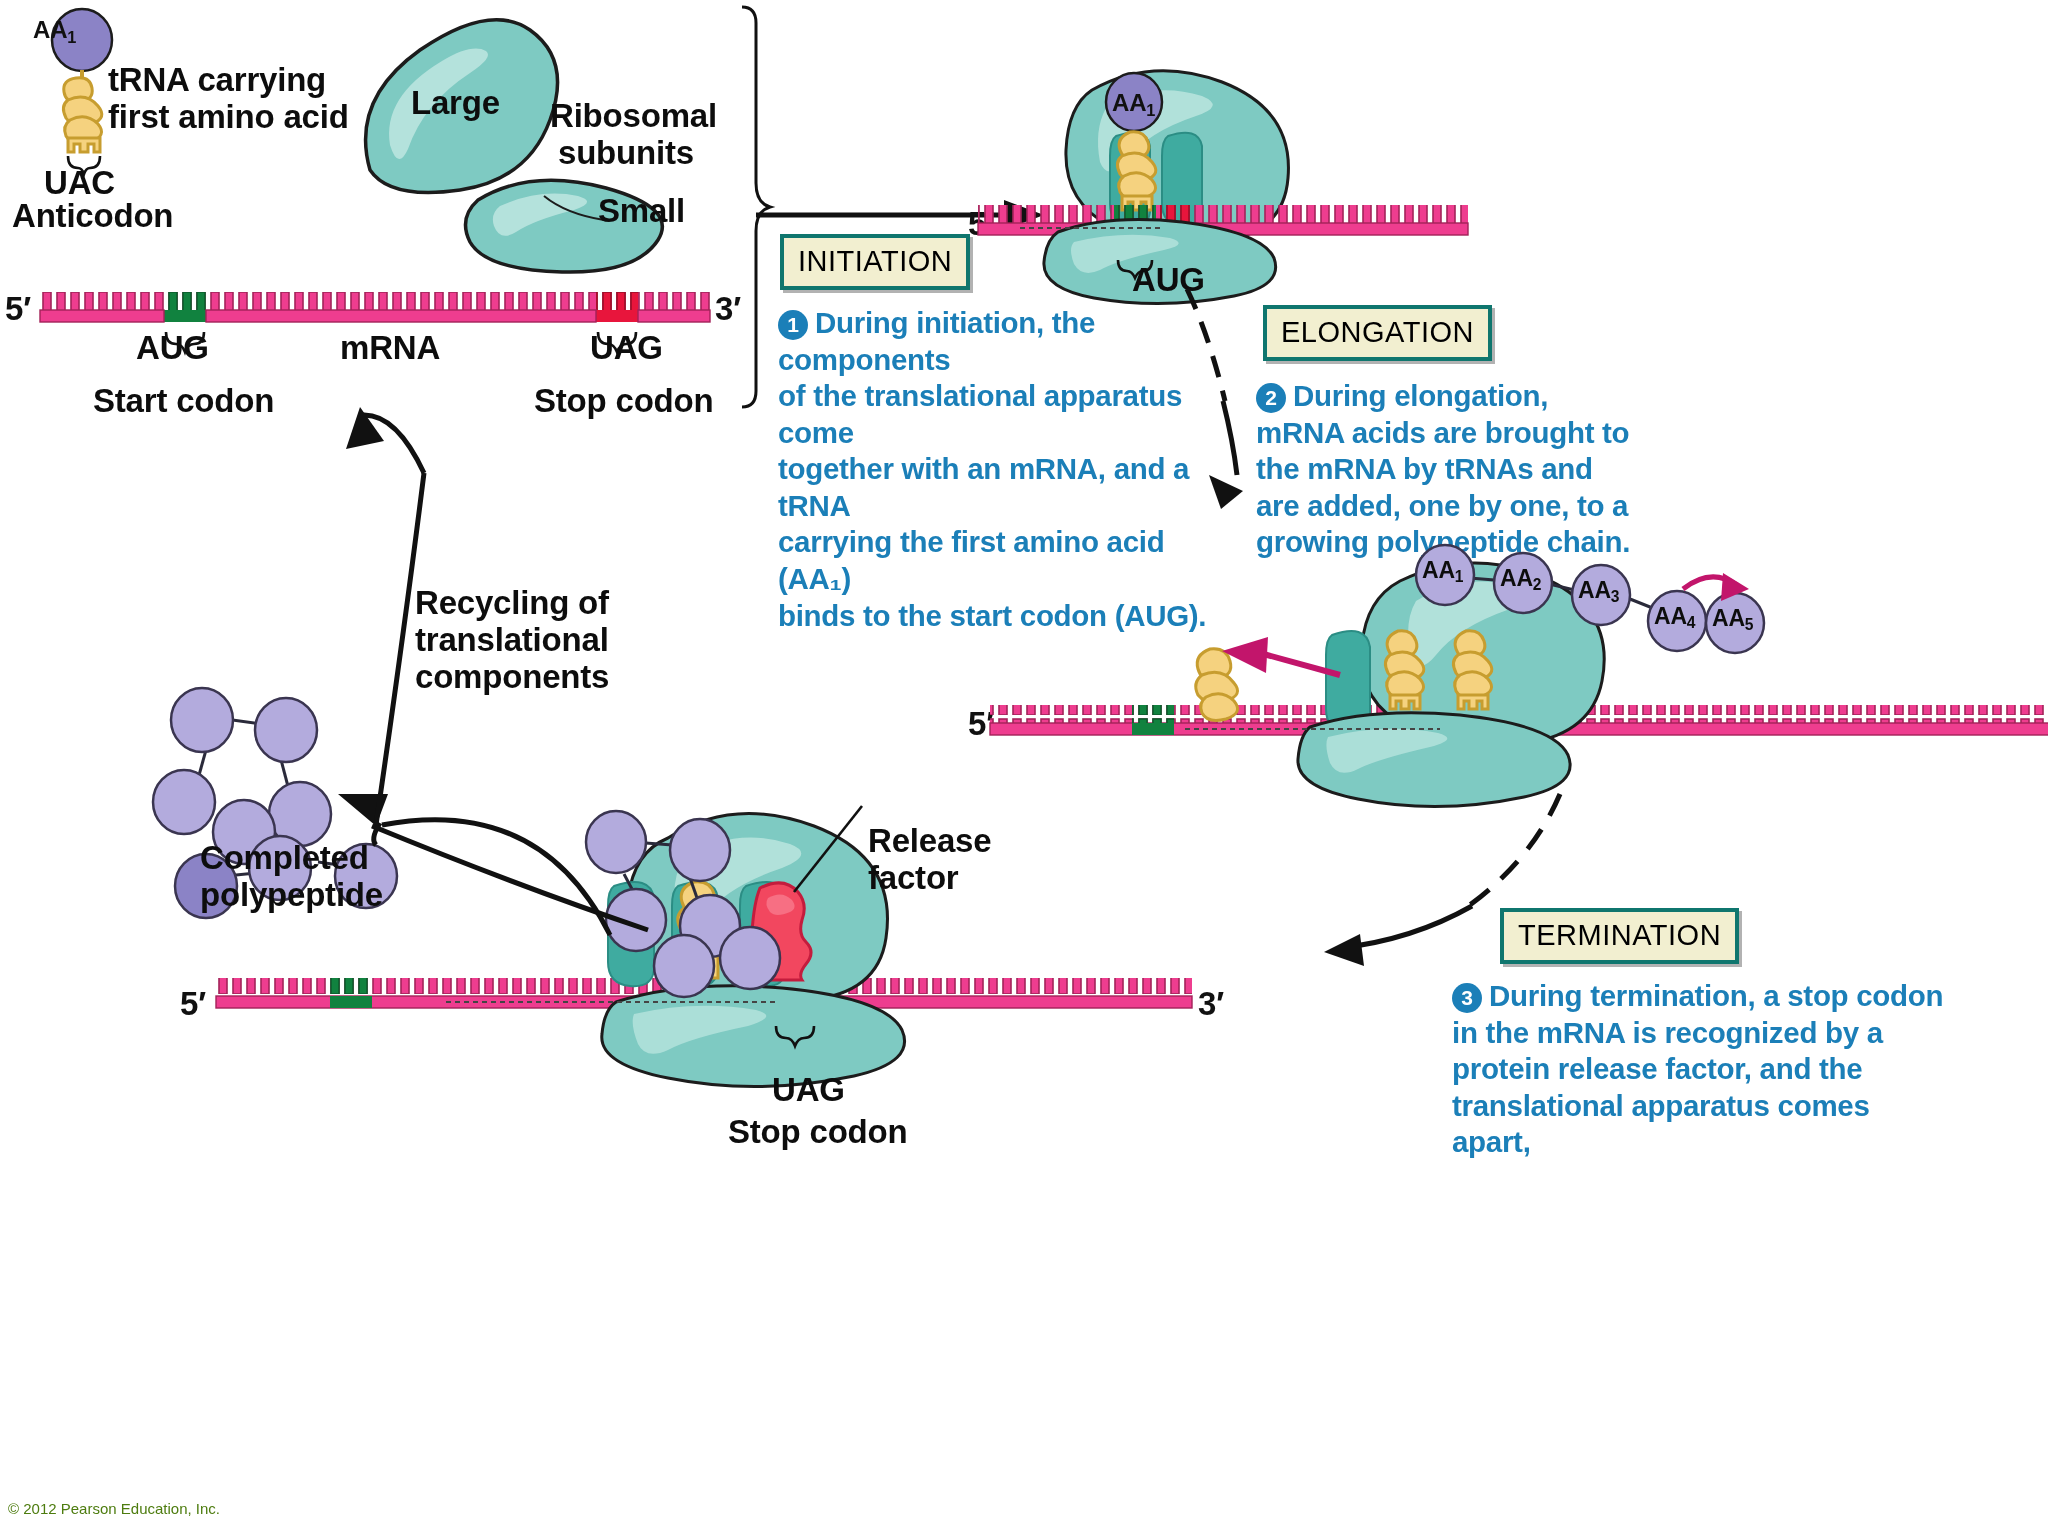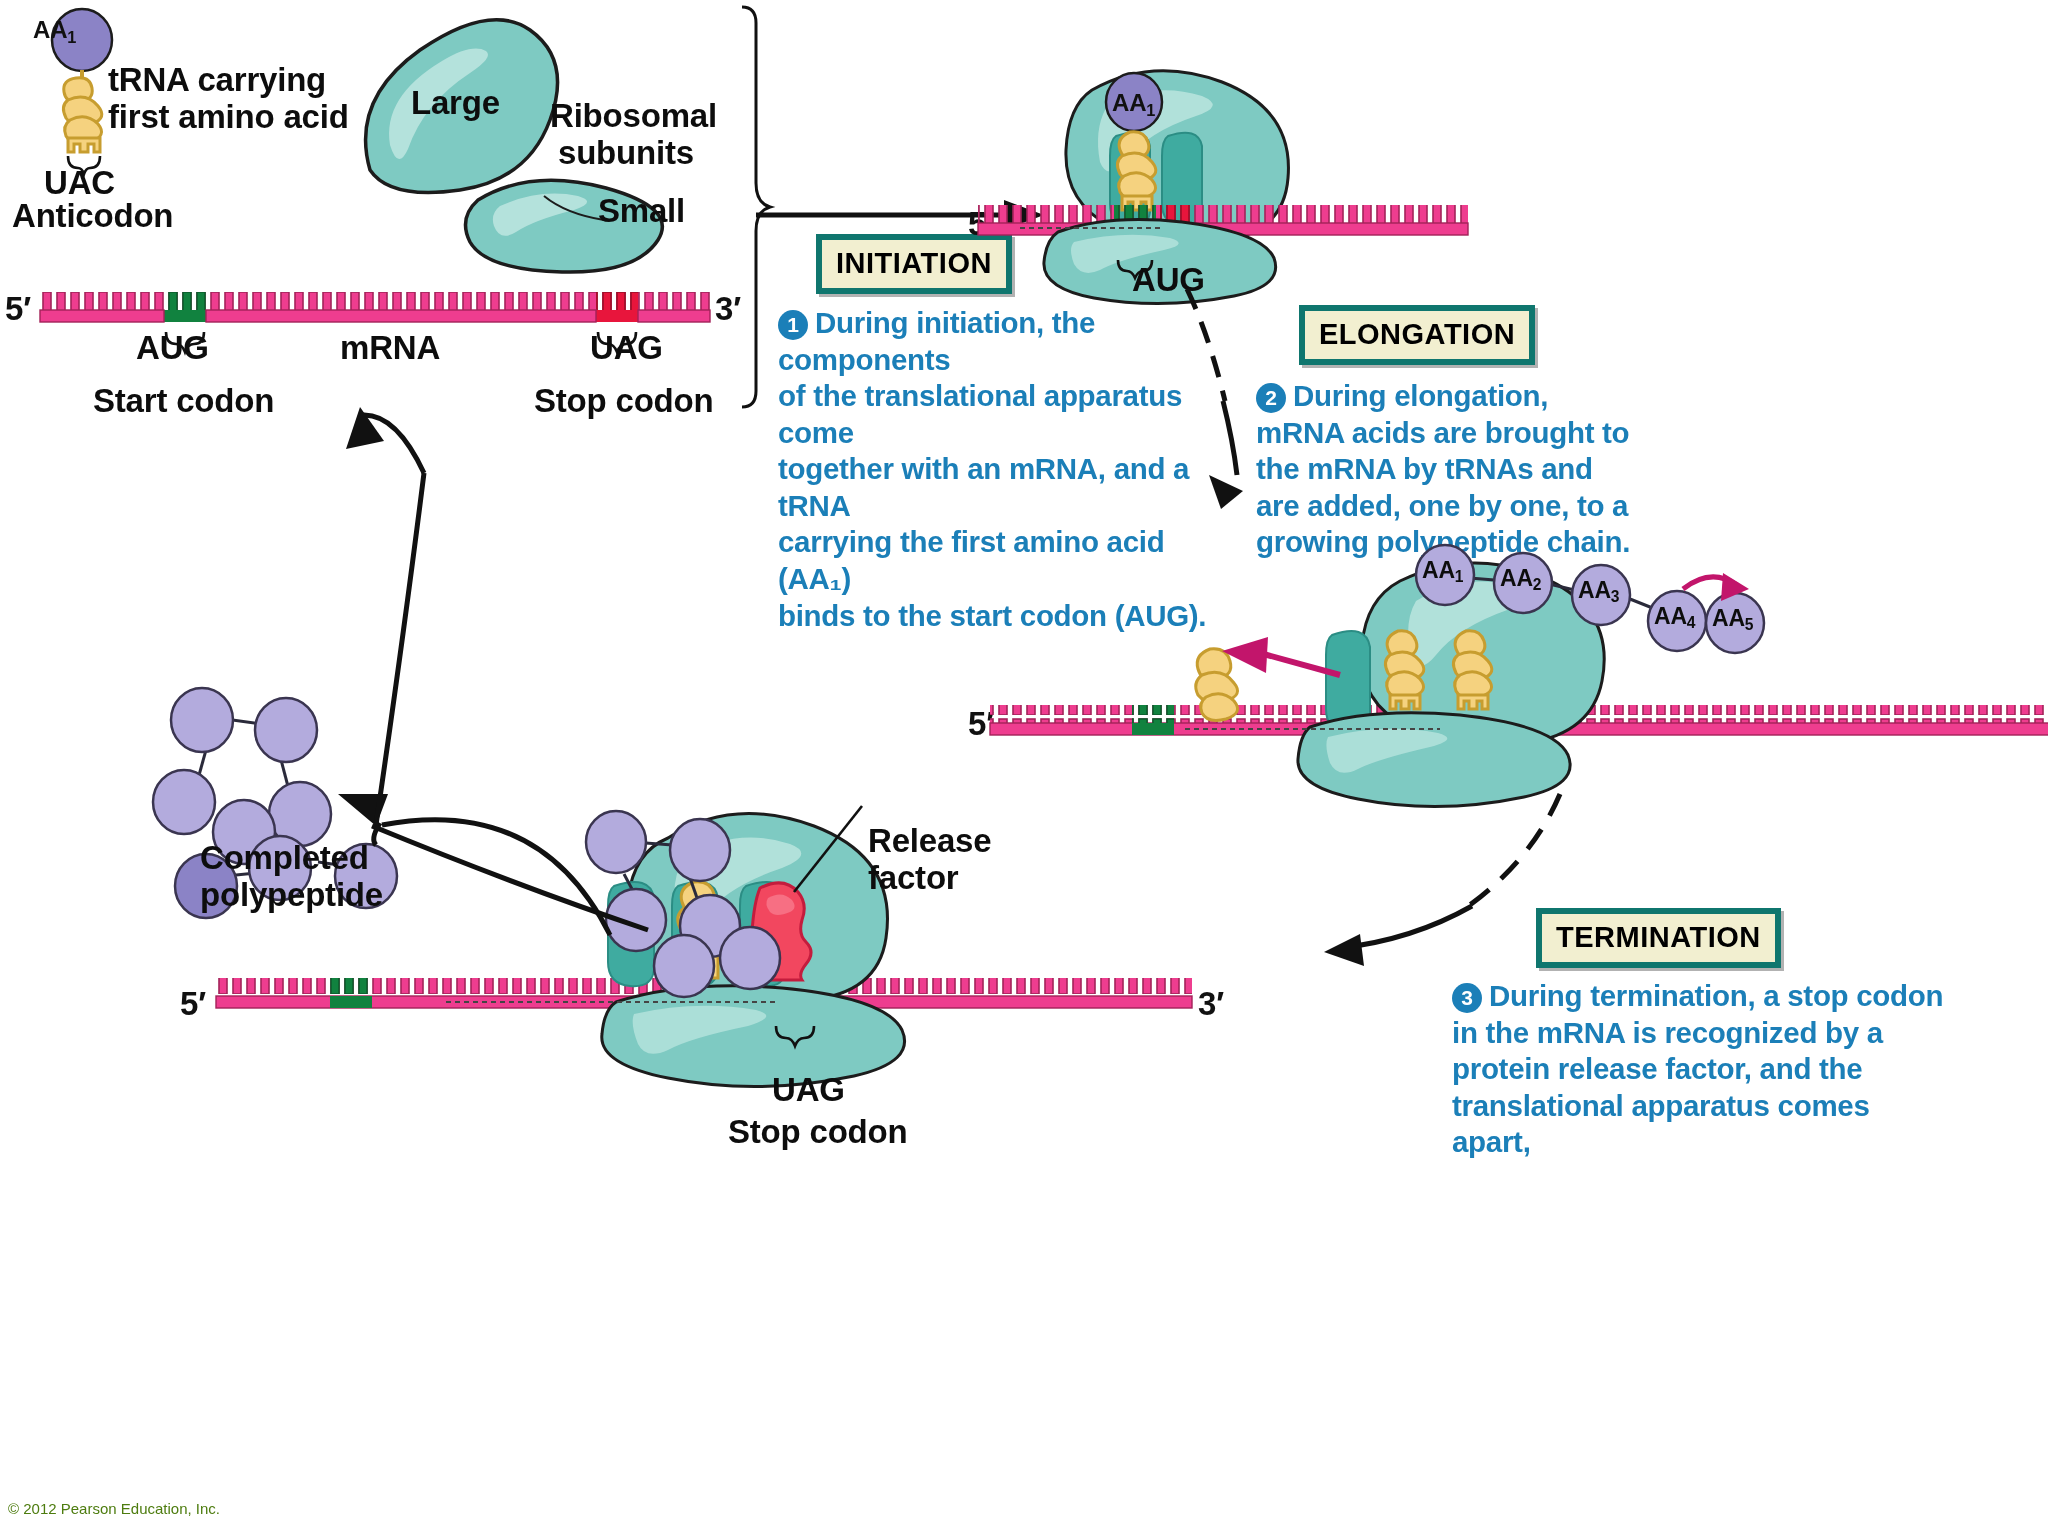"INITIATION" .stagebox { border: 6px solid #0f766e -> 4px solid #0f766e; font-weight: bold -> normal; margin-left: 36px -> none }
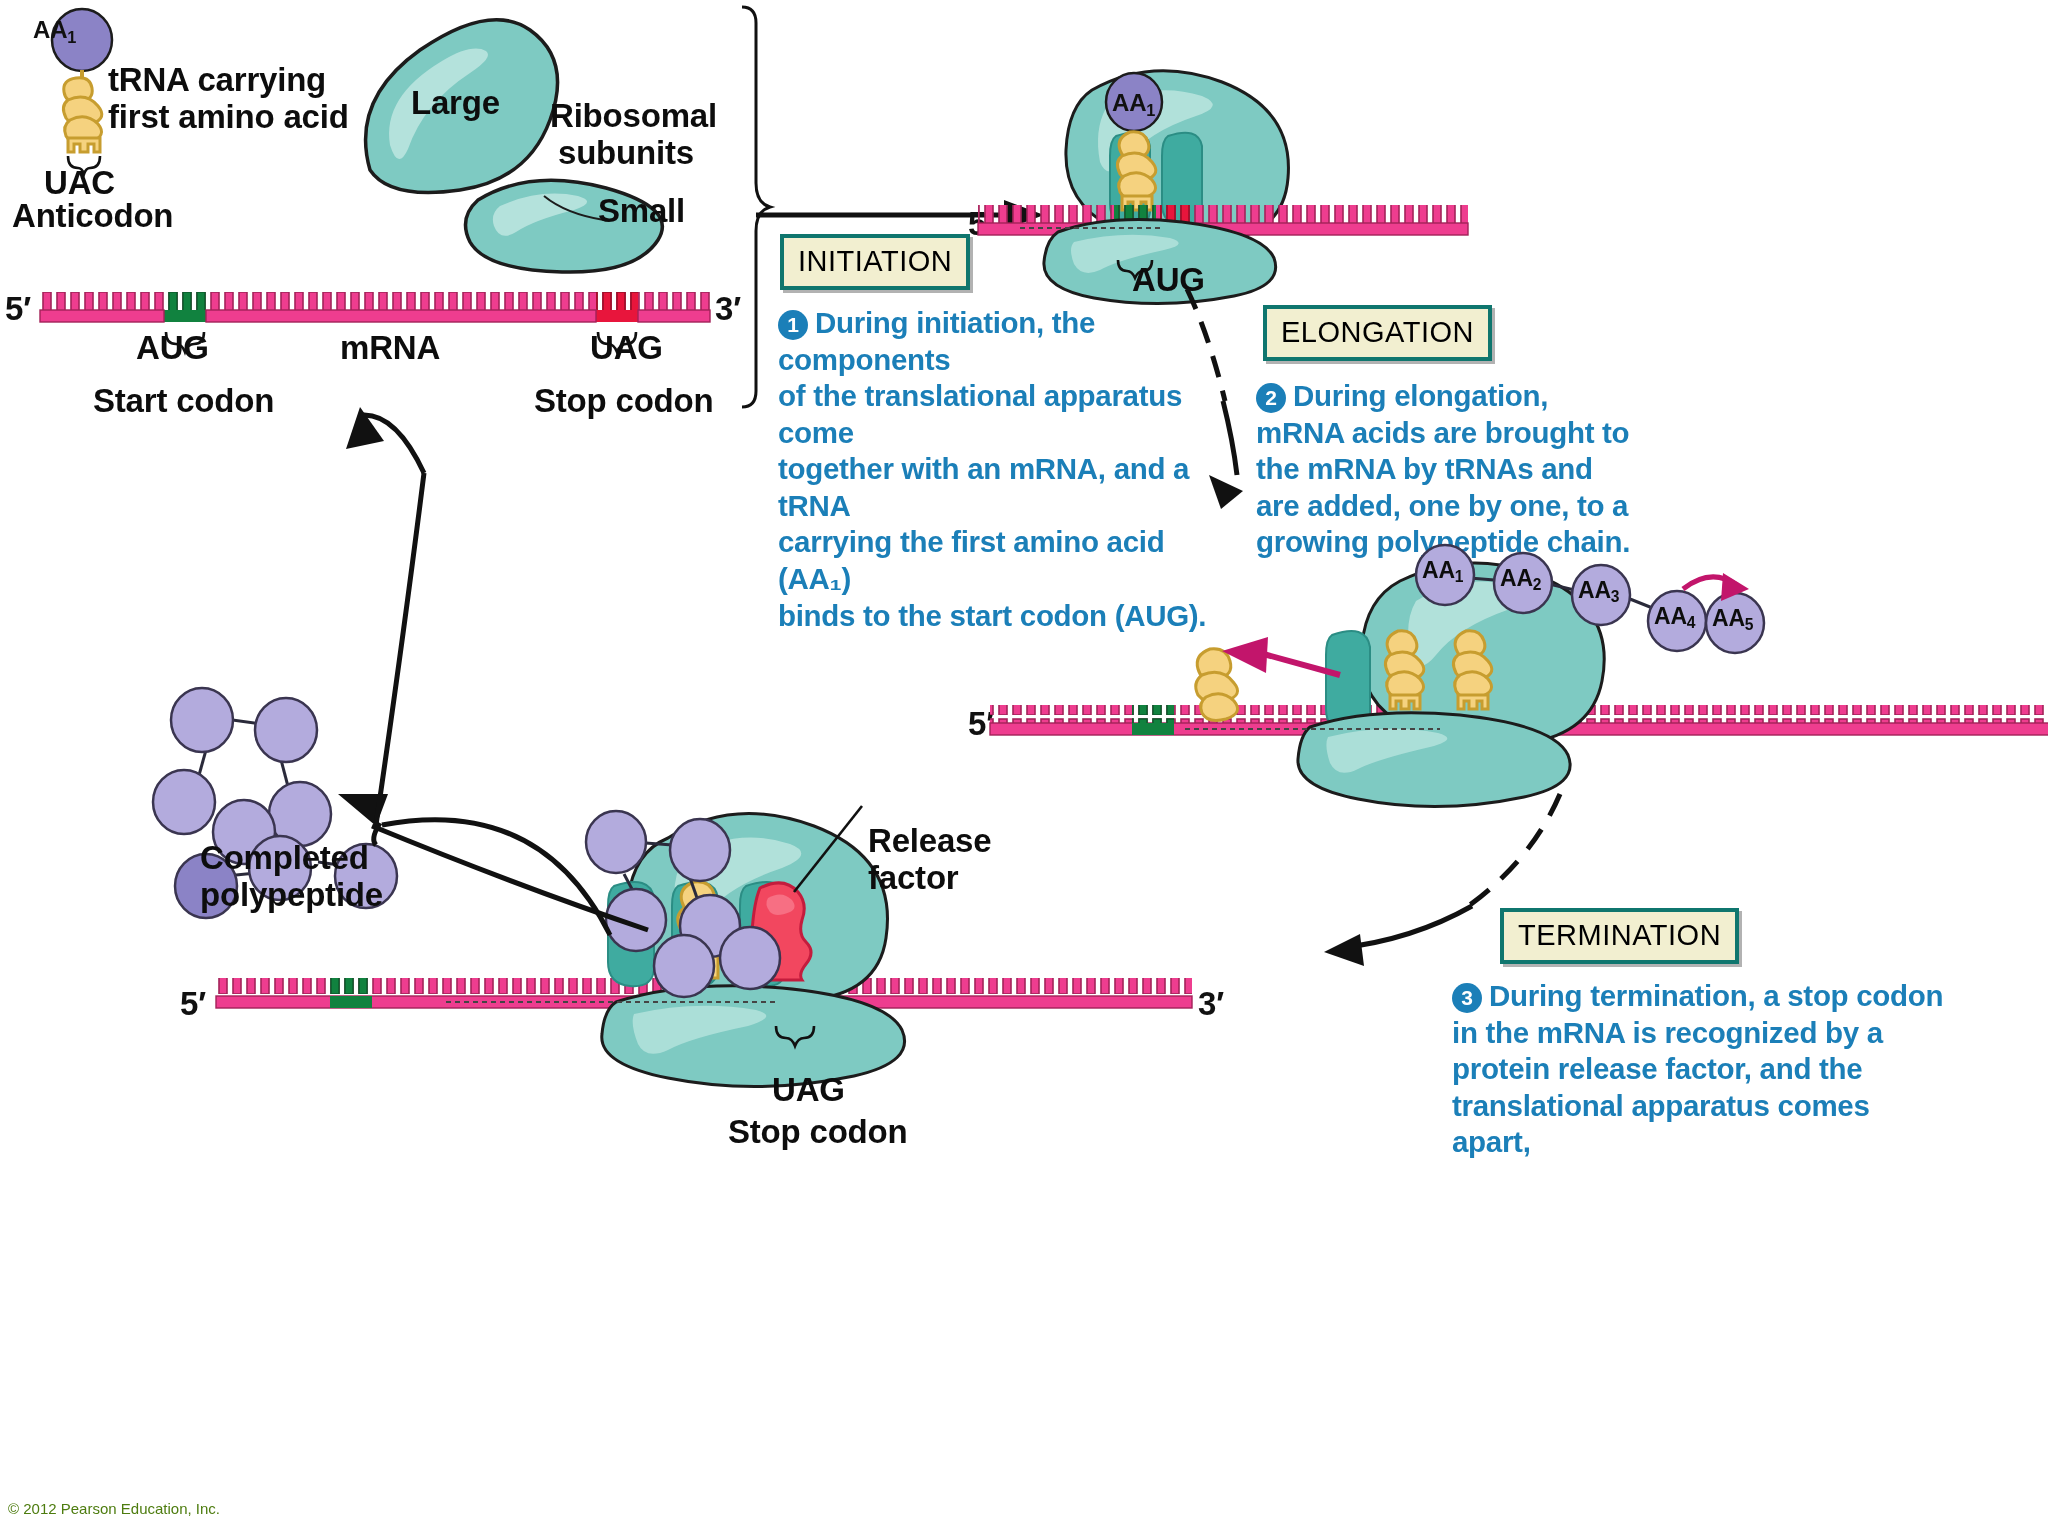"Recycling of" div.abs { html: none -> <div> <span>Recycling of</span><br> <span>translational</span><br> <span>components</span> </div> }
